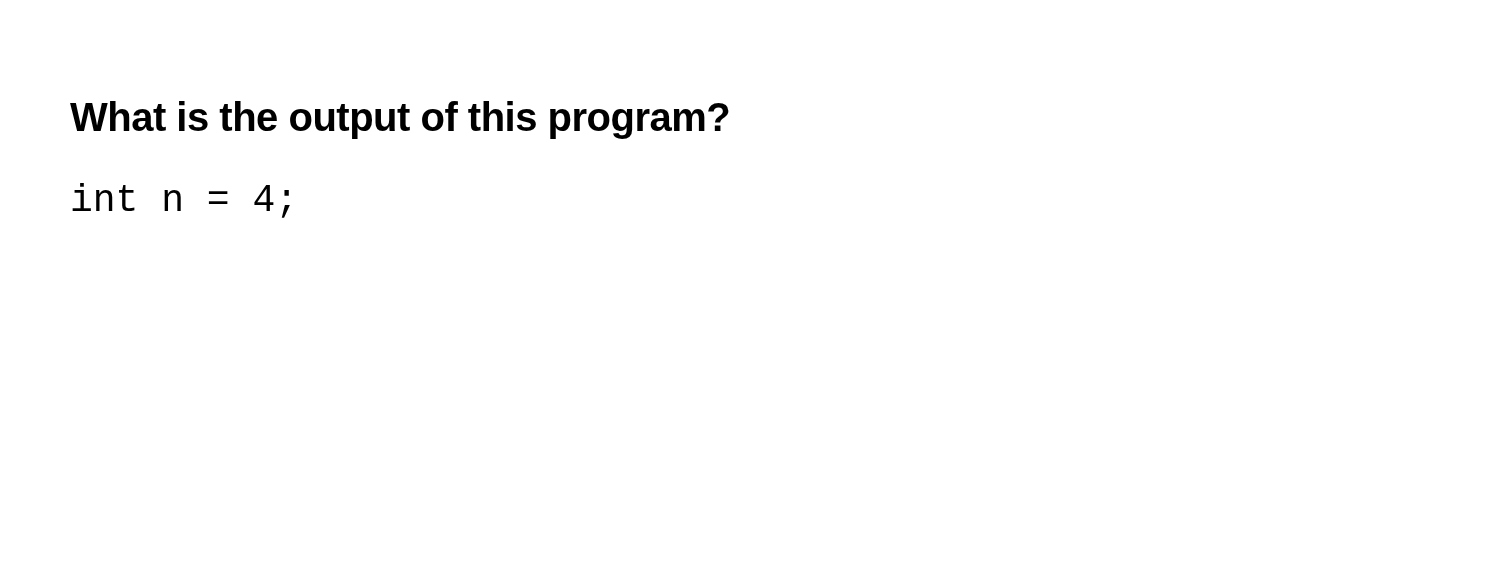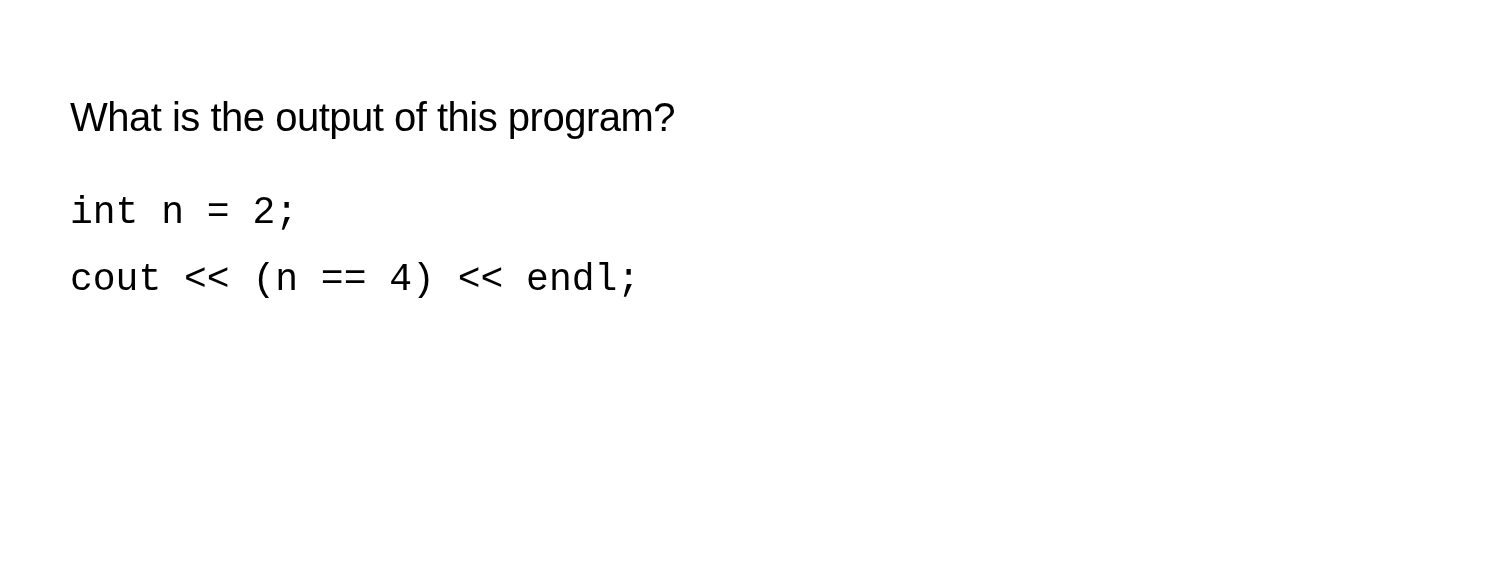"What is the output of" .question { font-weight: 400 -> 700; margin-bottom: 40px -> 28px }
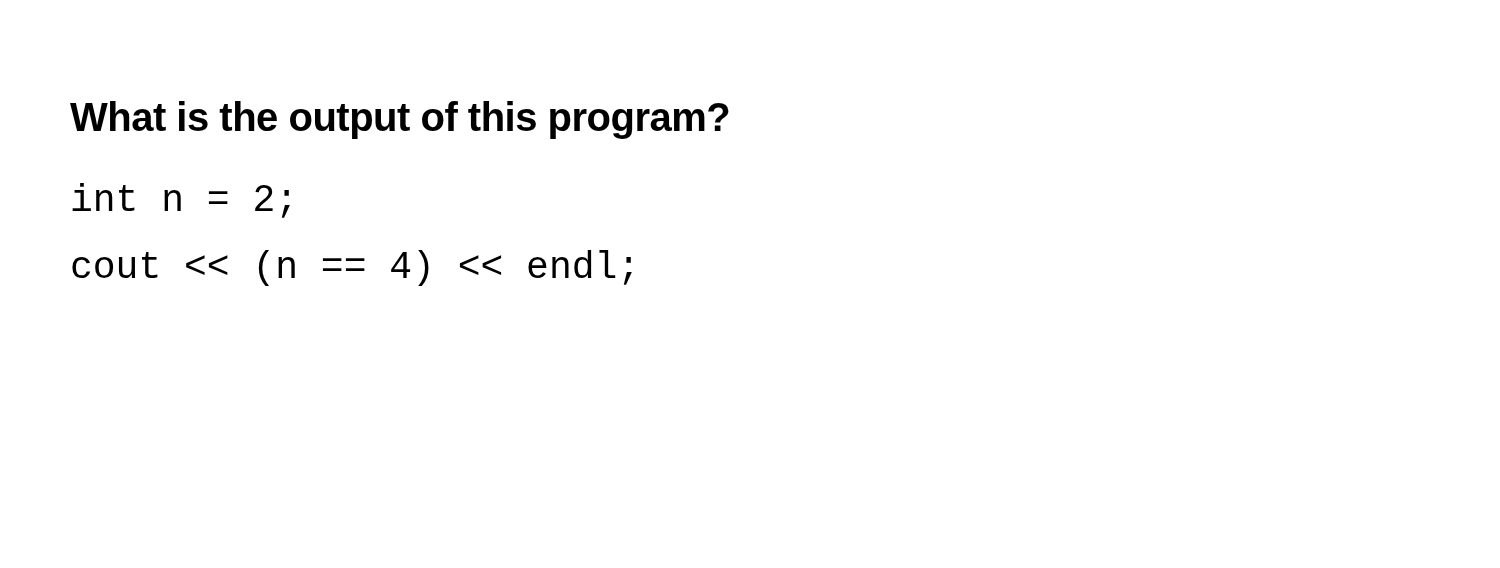"int n = 2;" div.code-line { text: 2 -> 4 }
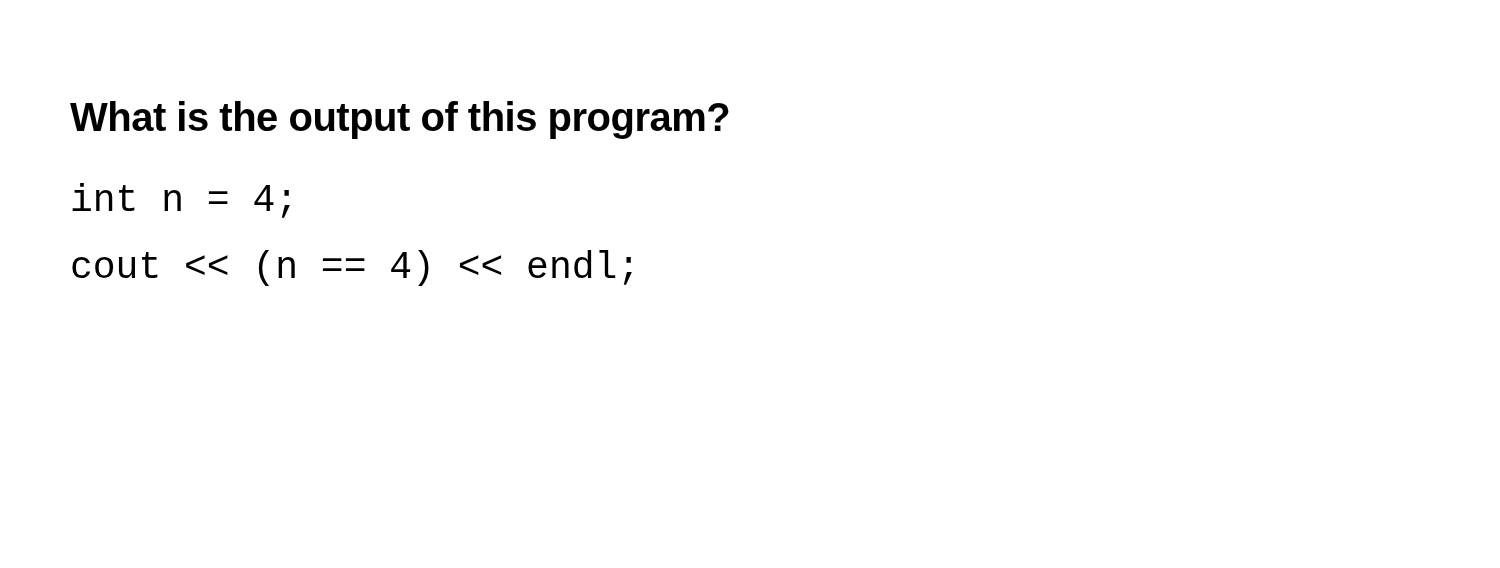"cout << (n == 4)" div.code-line { html: <div>cout &lt;&lt; (n == 4) &lt;&lt; endl;</div> -> none }
